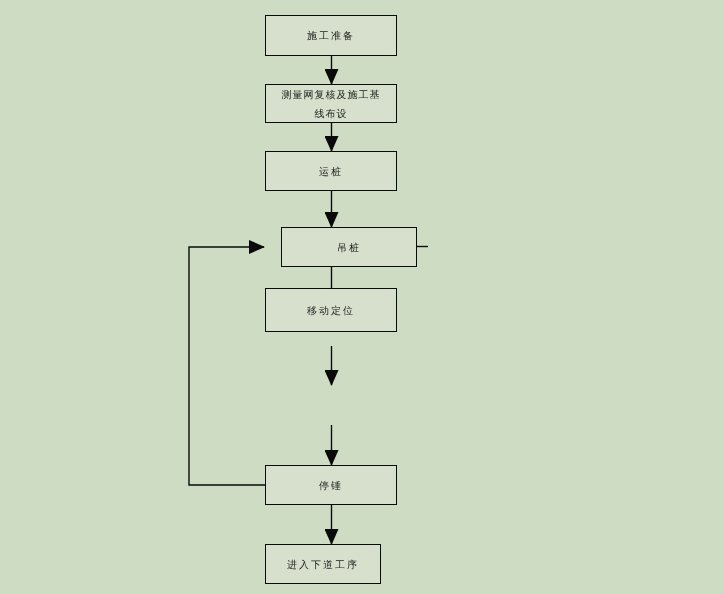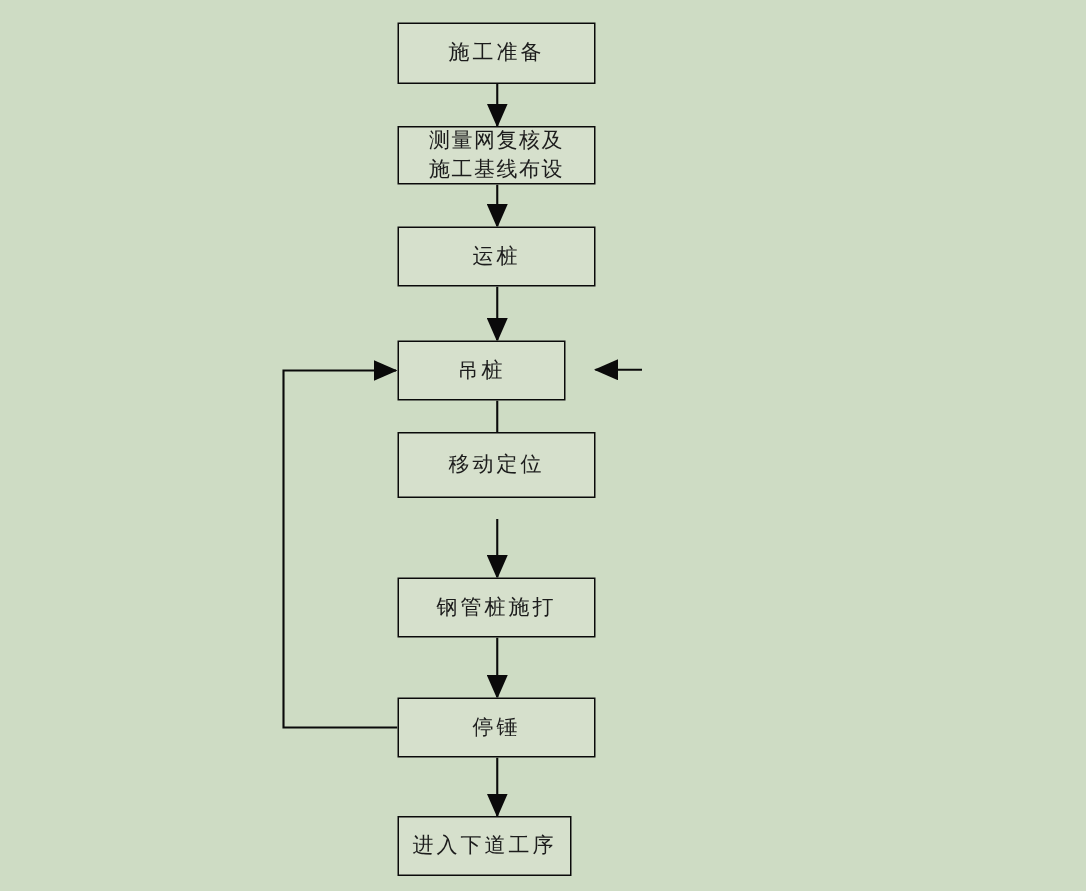"施工准备" .node { font-size: 14px -> 10px }
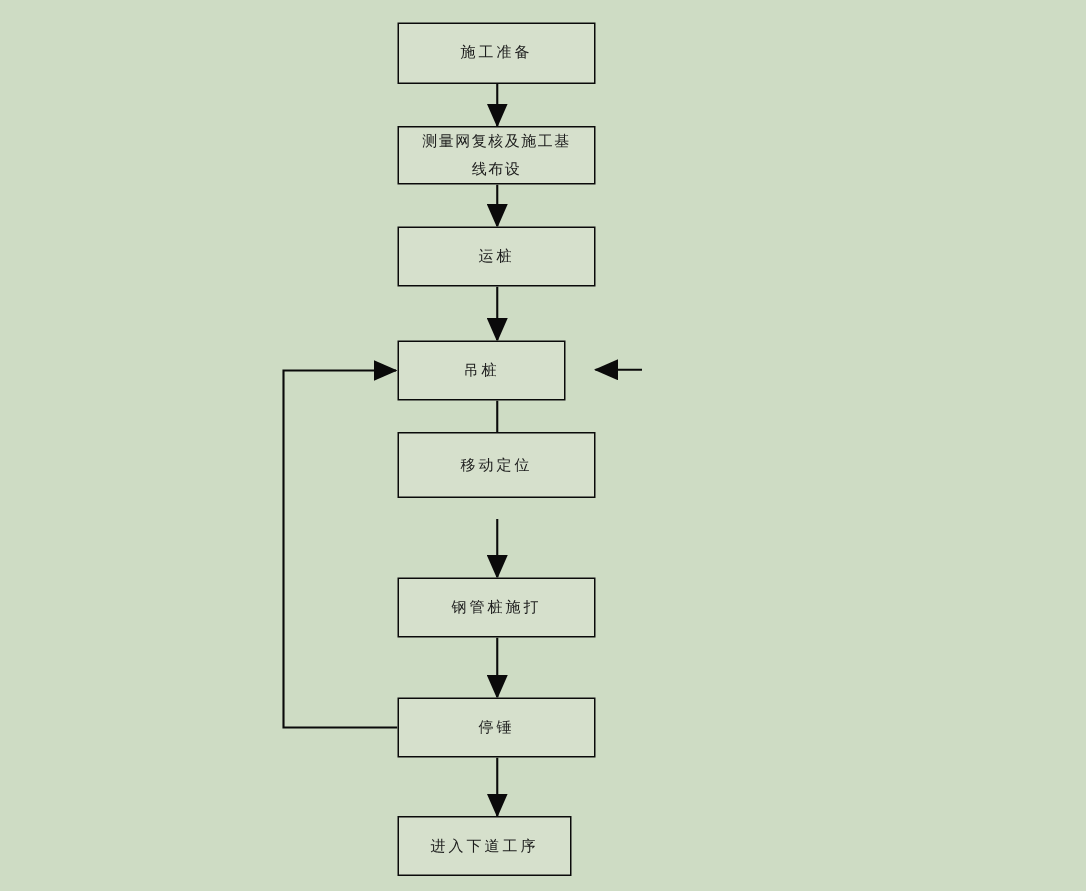"吊桩" div.node { left: 265px -> 281px; width: 112px -> 136px }
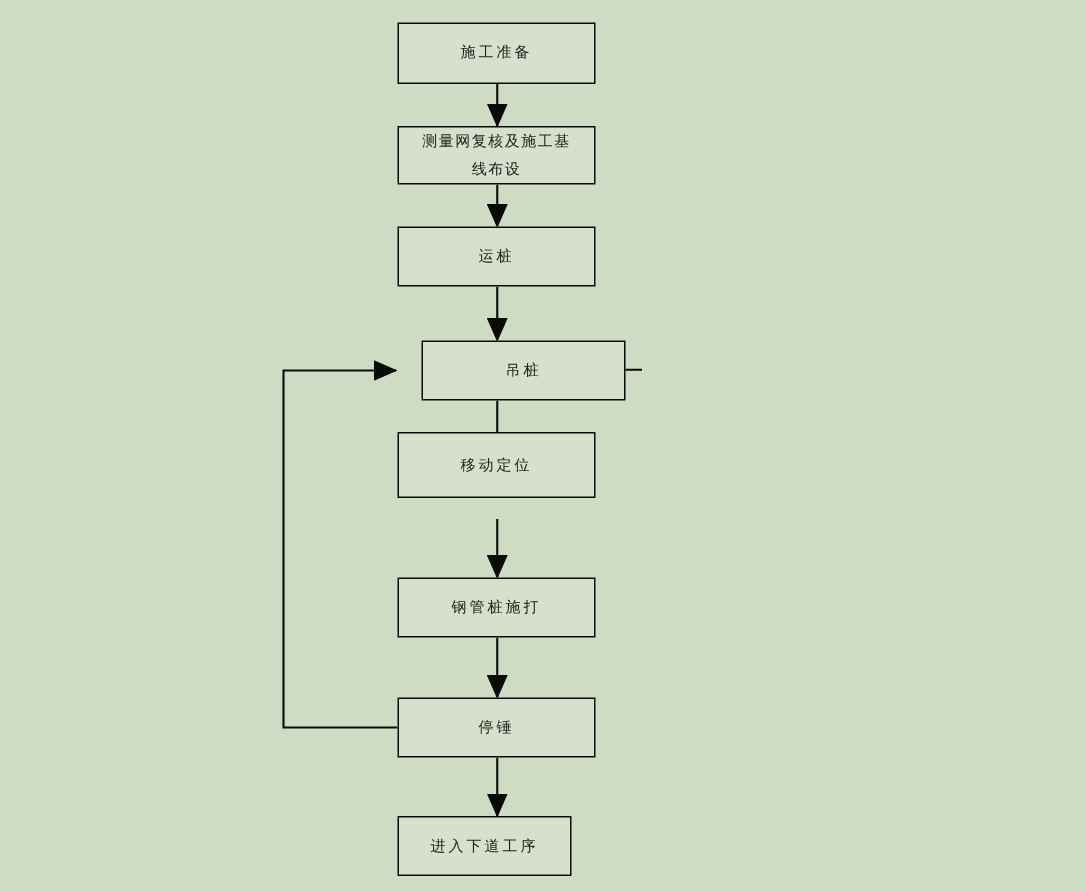"钢管桩施打" div.node { html: <div>钢管桩施打</div> -> none }
